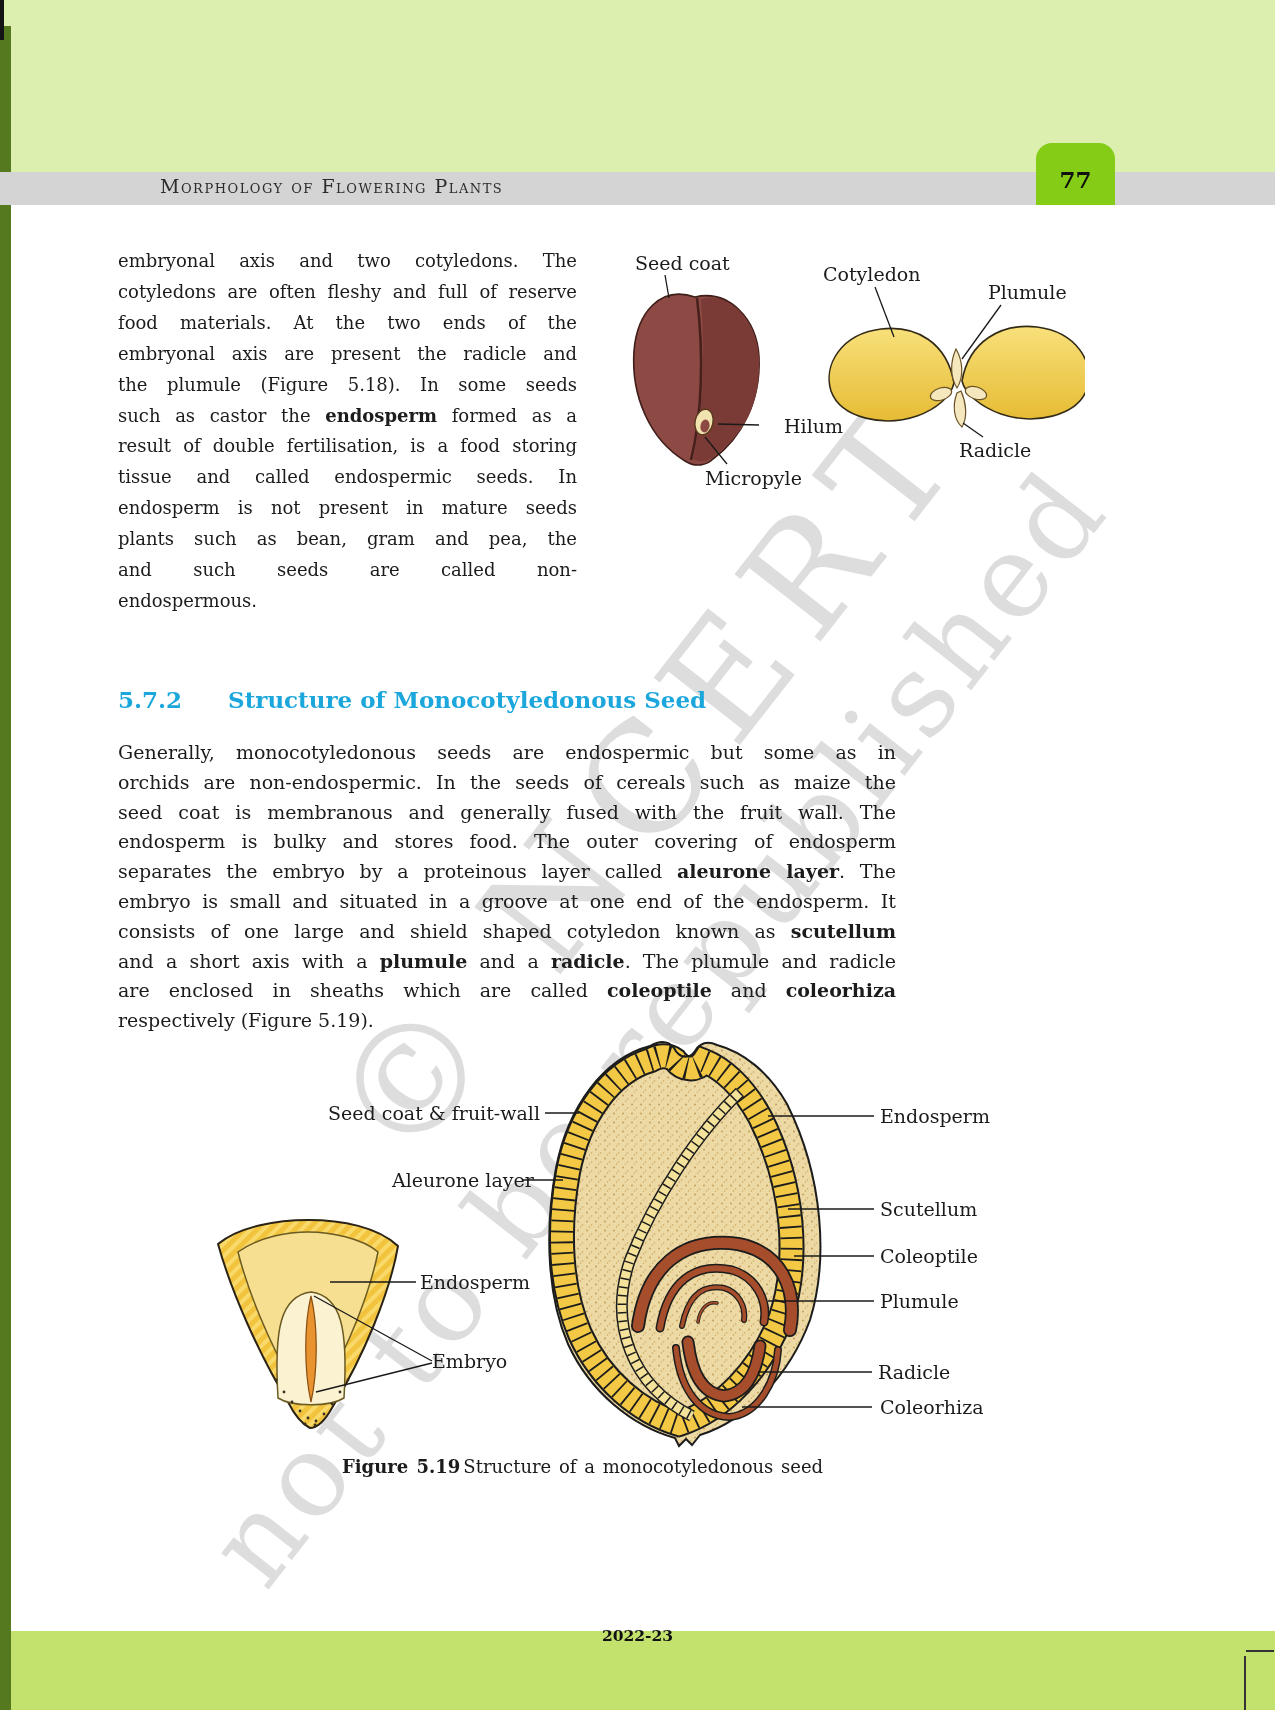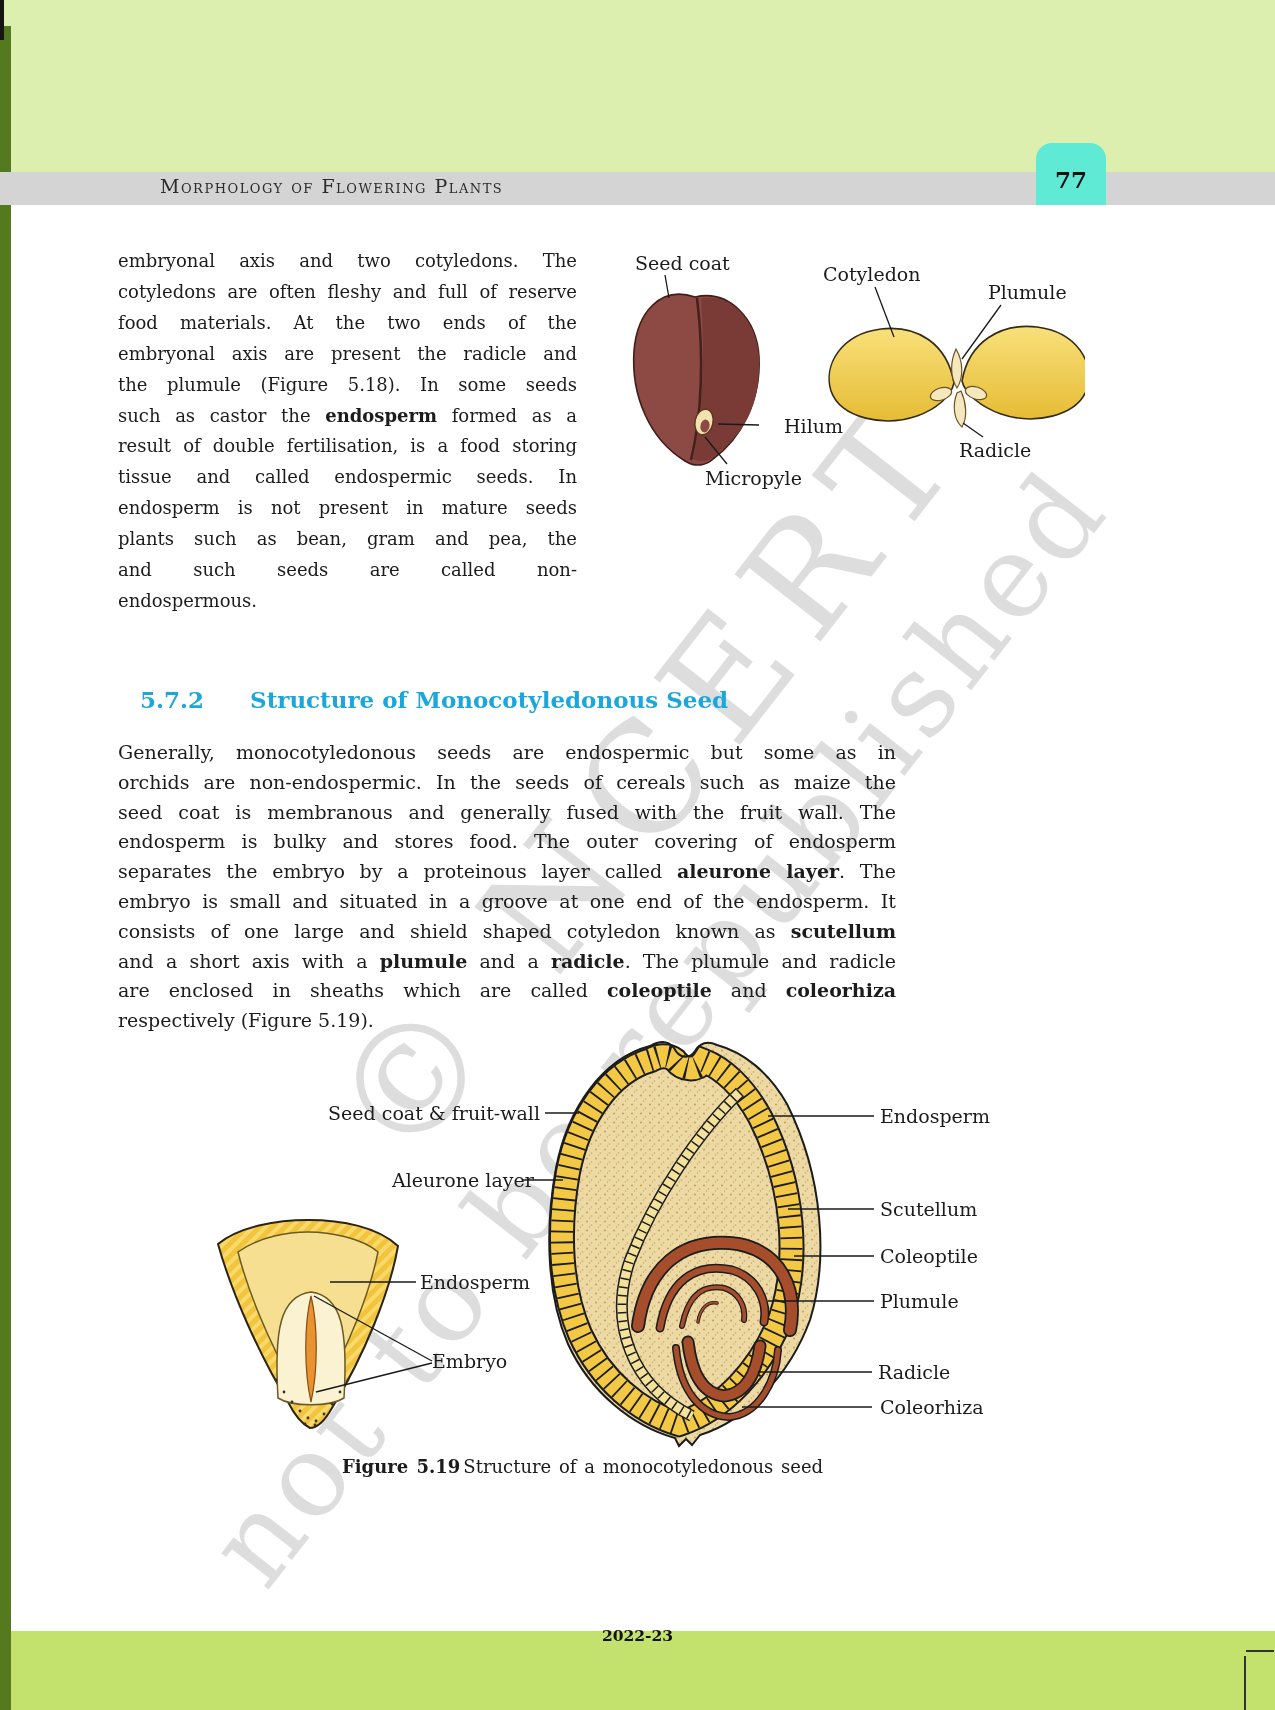"77" .pagenum-box { background: #5eead4 -> #84cc16; width: 70px -> 79px }
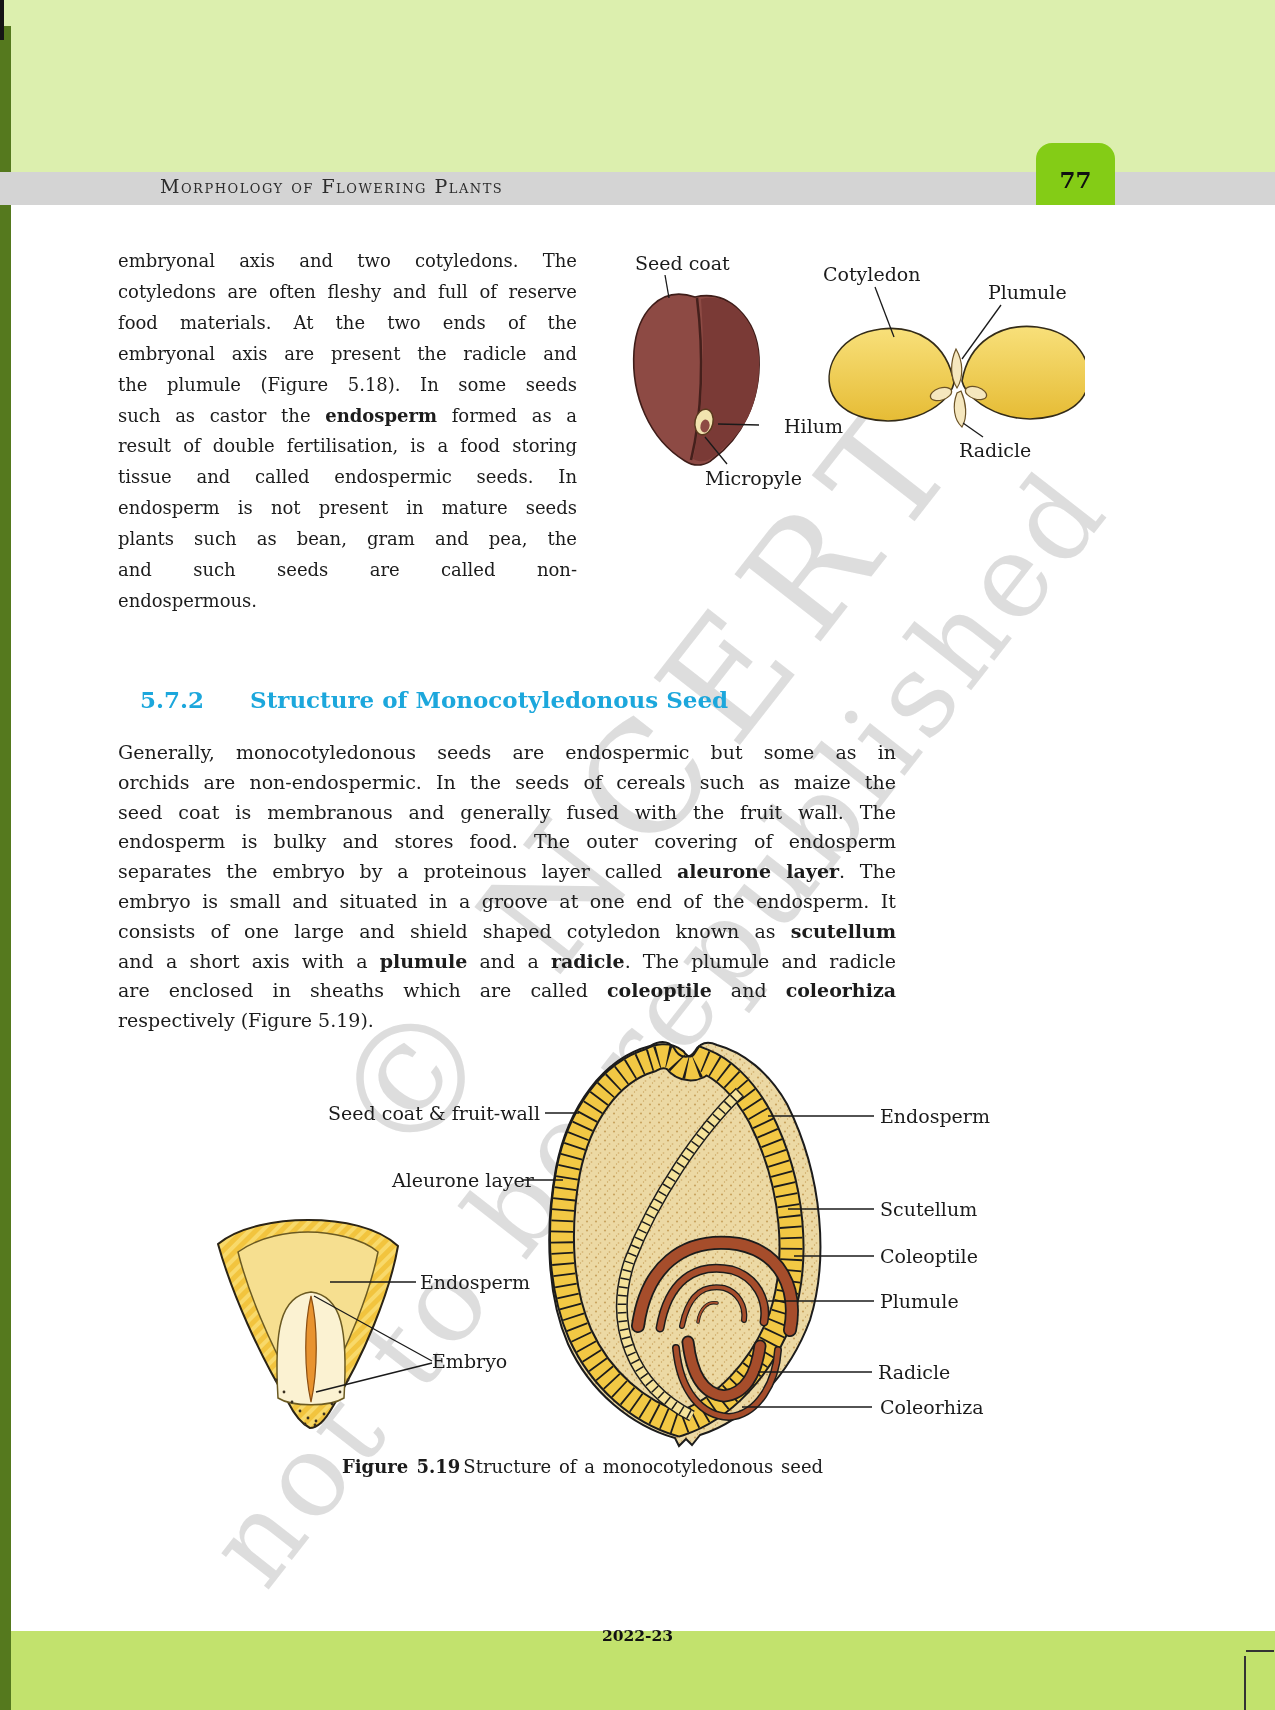"5.7.2" .sec .num { margin-left: 22px -> none }
